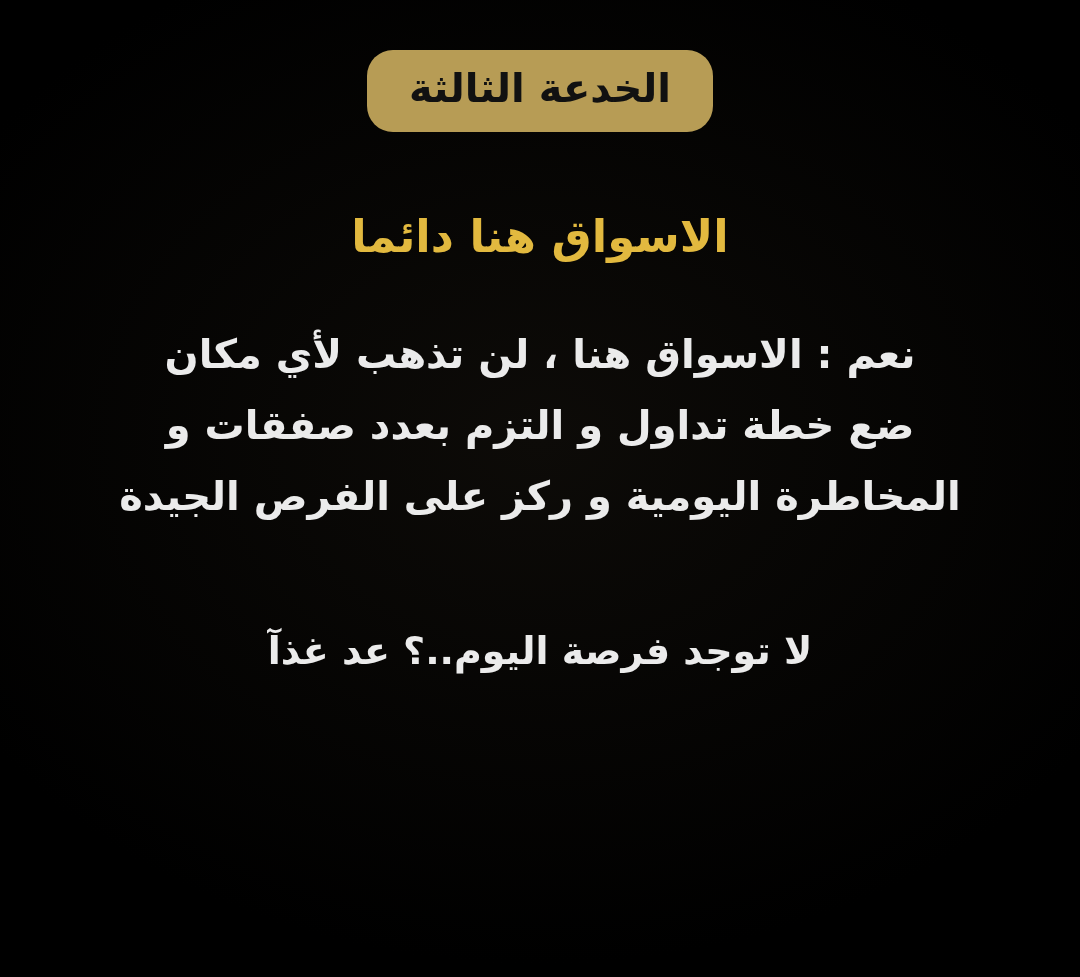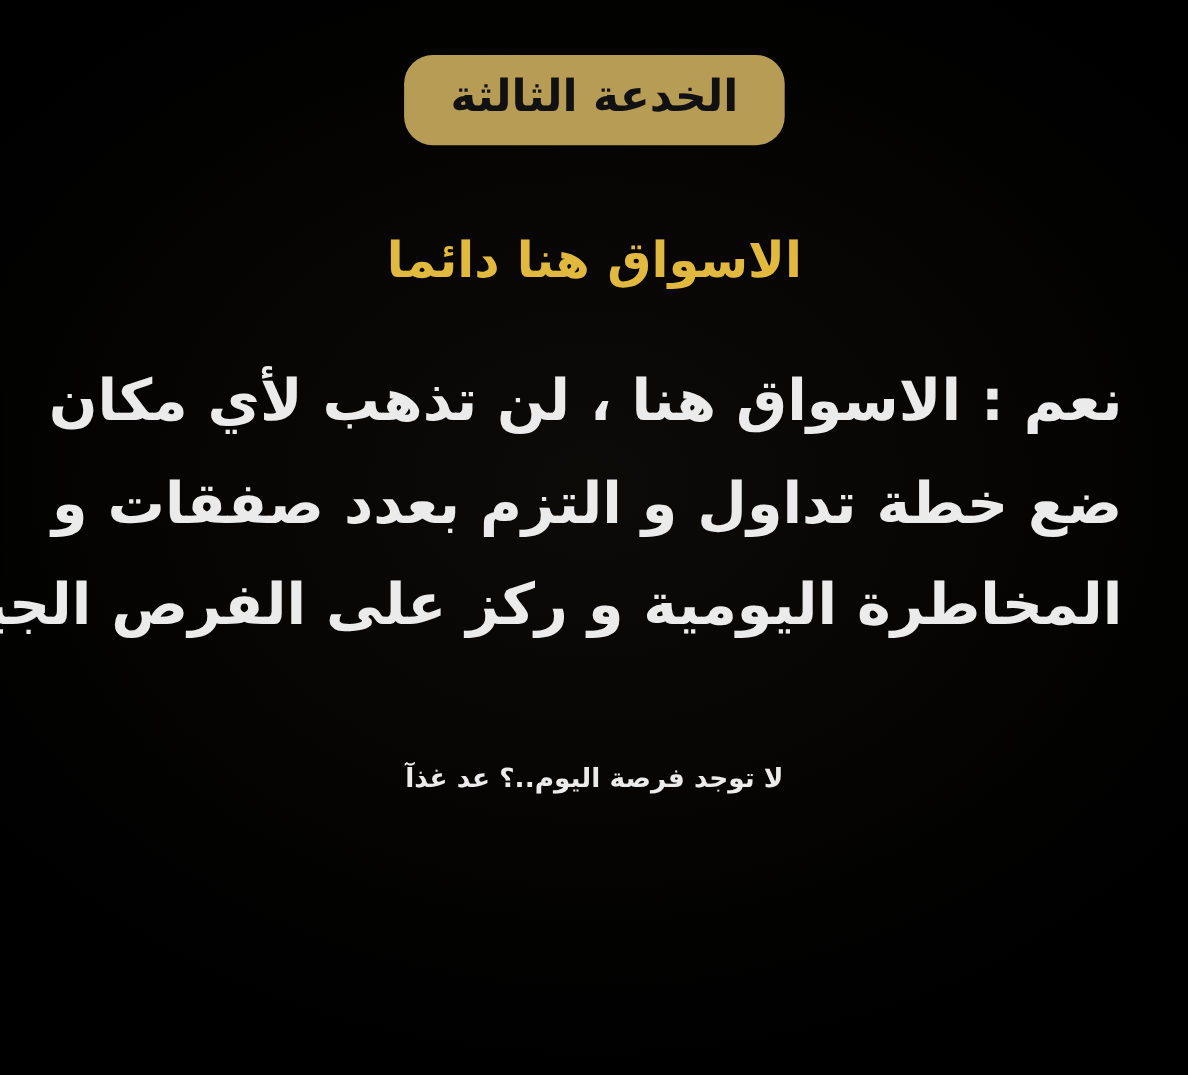"نعم : الاسواق هنا ،" .body-line { font-size: 52px -> 40px }
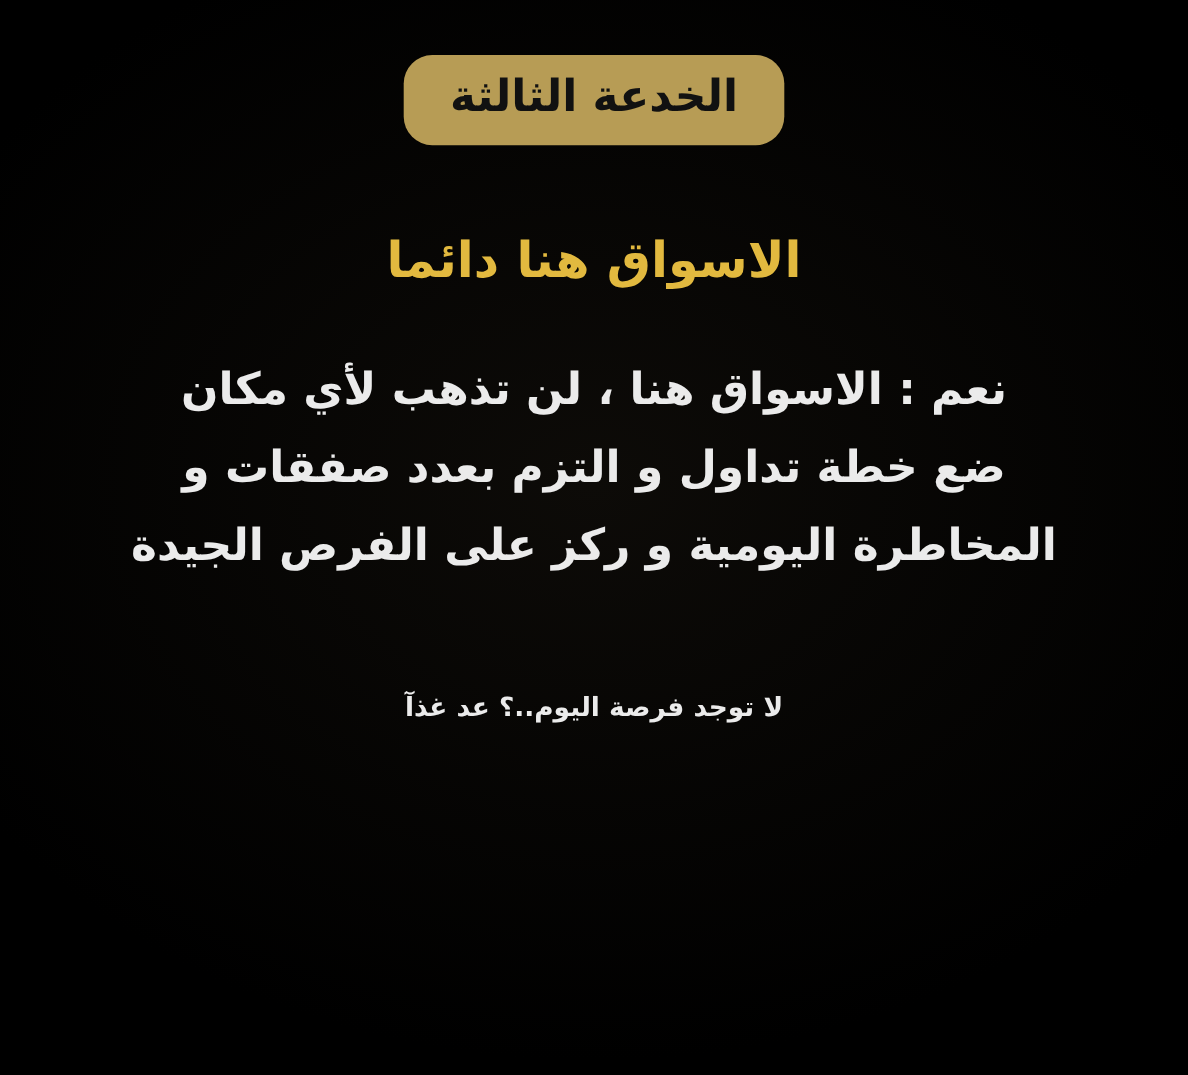"لا توجد فرصة اليوم..؟ عد" .closing { font-size: 24px -> 38px }
